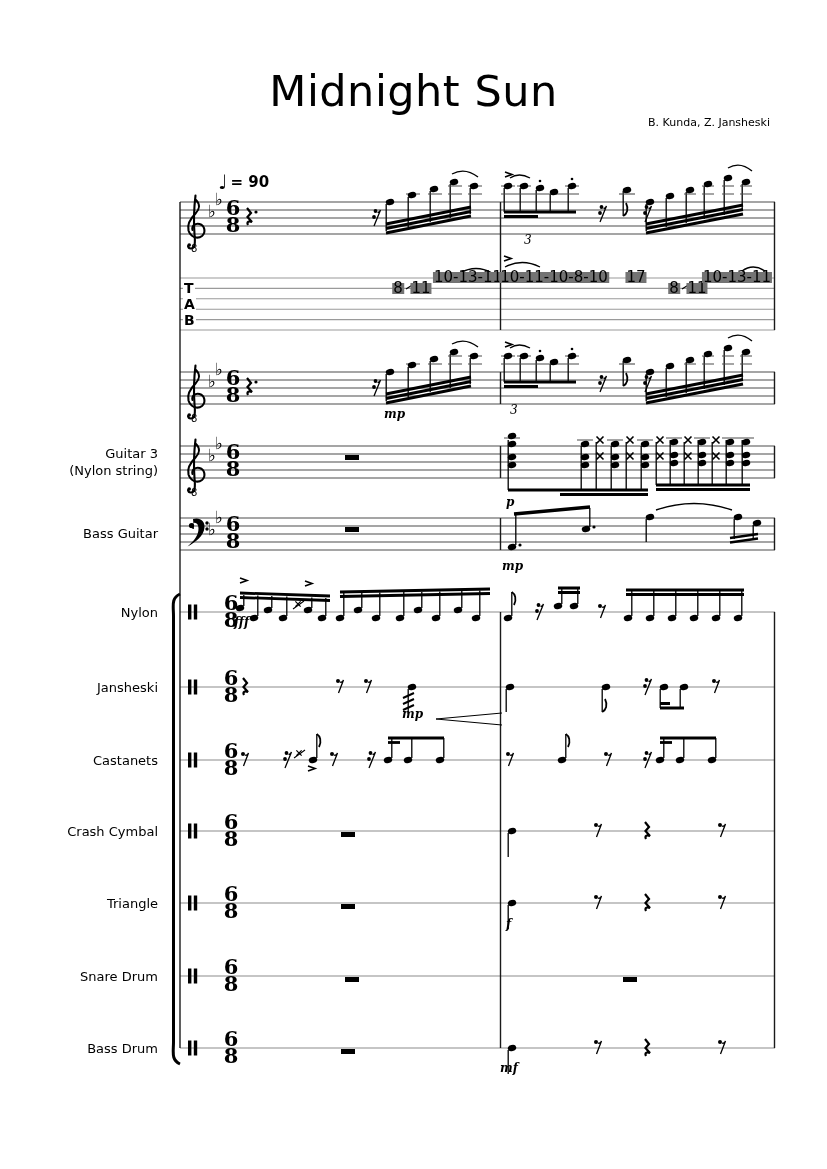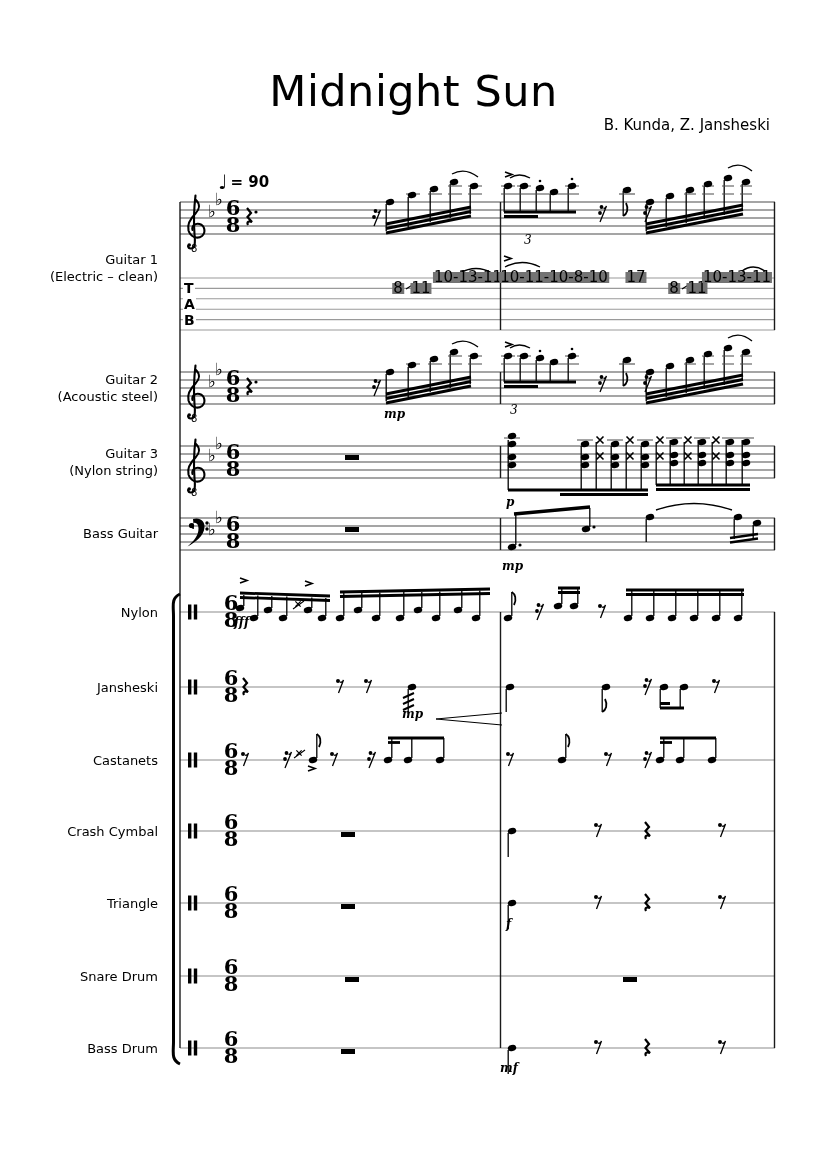"B. Kunda, Z. Jansheski" .composer { font-size: 15px -> 11px }
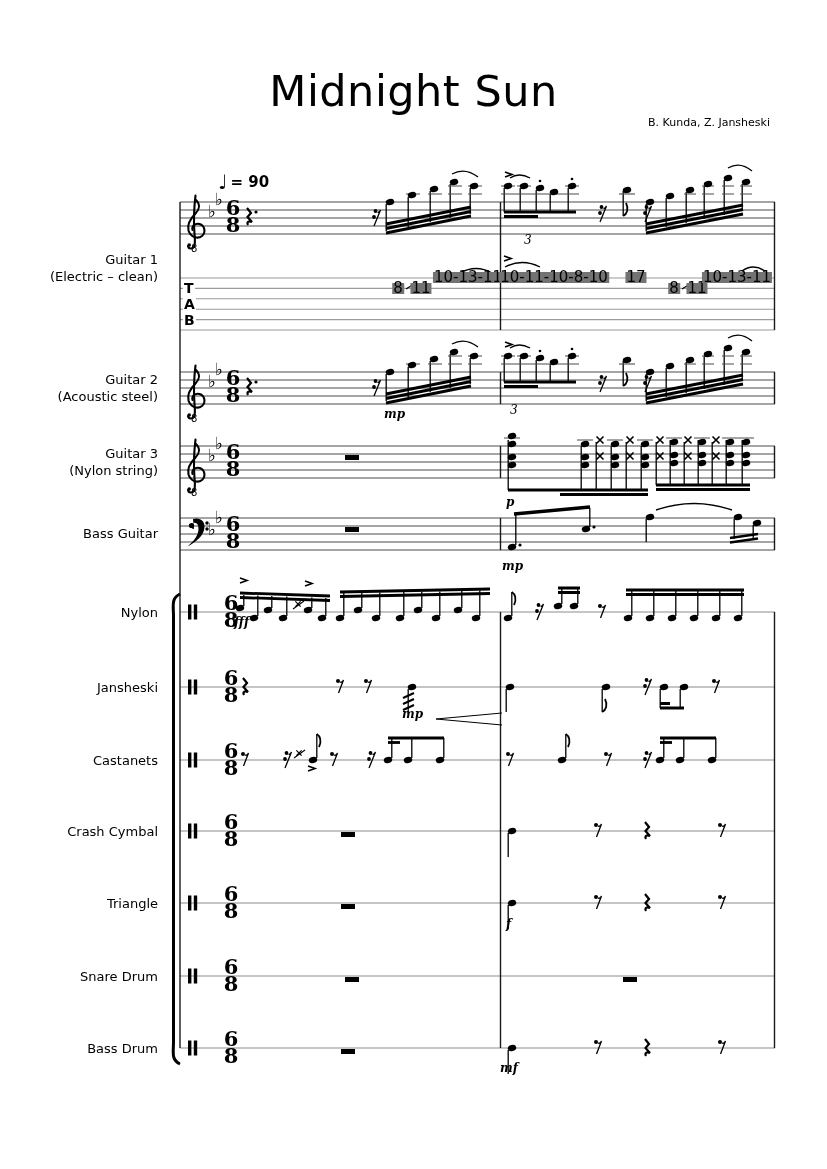"Guitar 1" div.abs { html: <div><span>Guitar 1</span><br><span>(Electric – clean)</span></div> -> none }
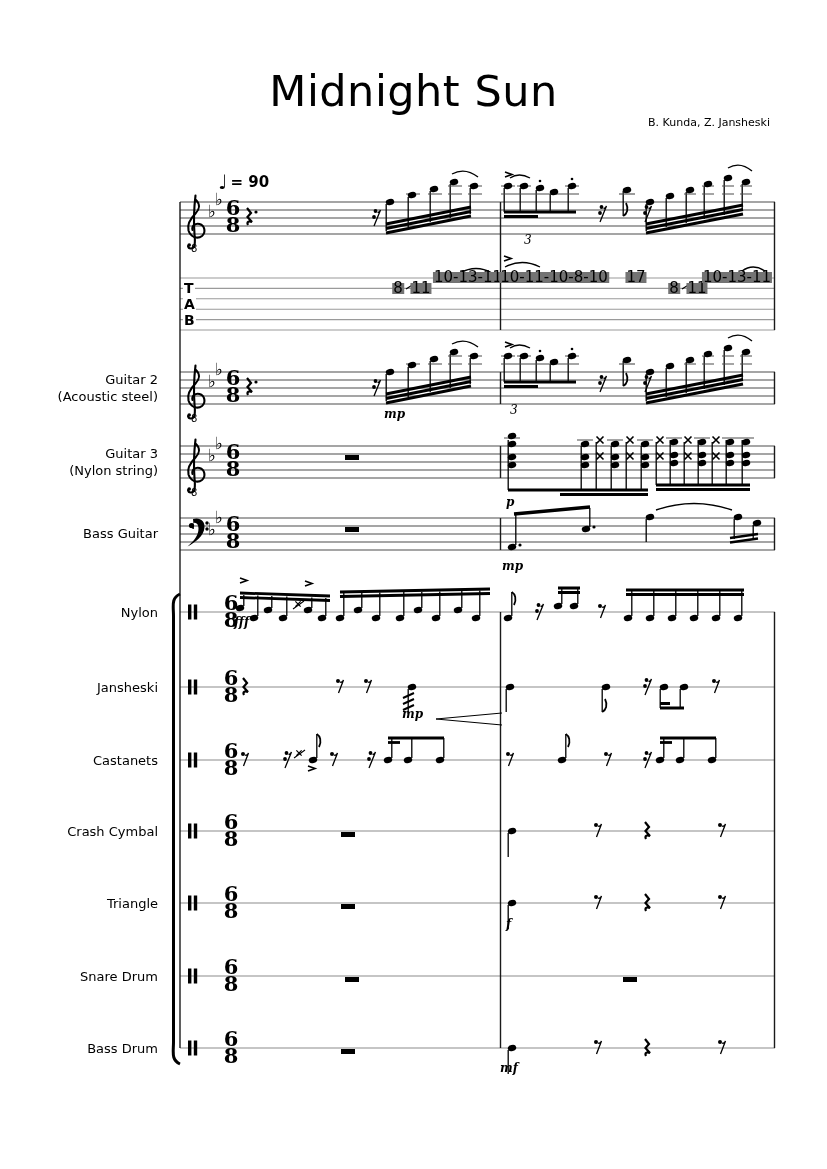"Guitar 2" div.abs { html: <div><span>Guitar 2</span><br><span>(Acoustic steel)</span></div> -> none }
